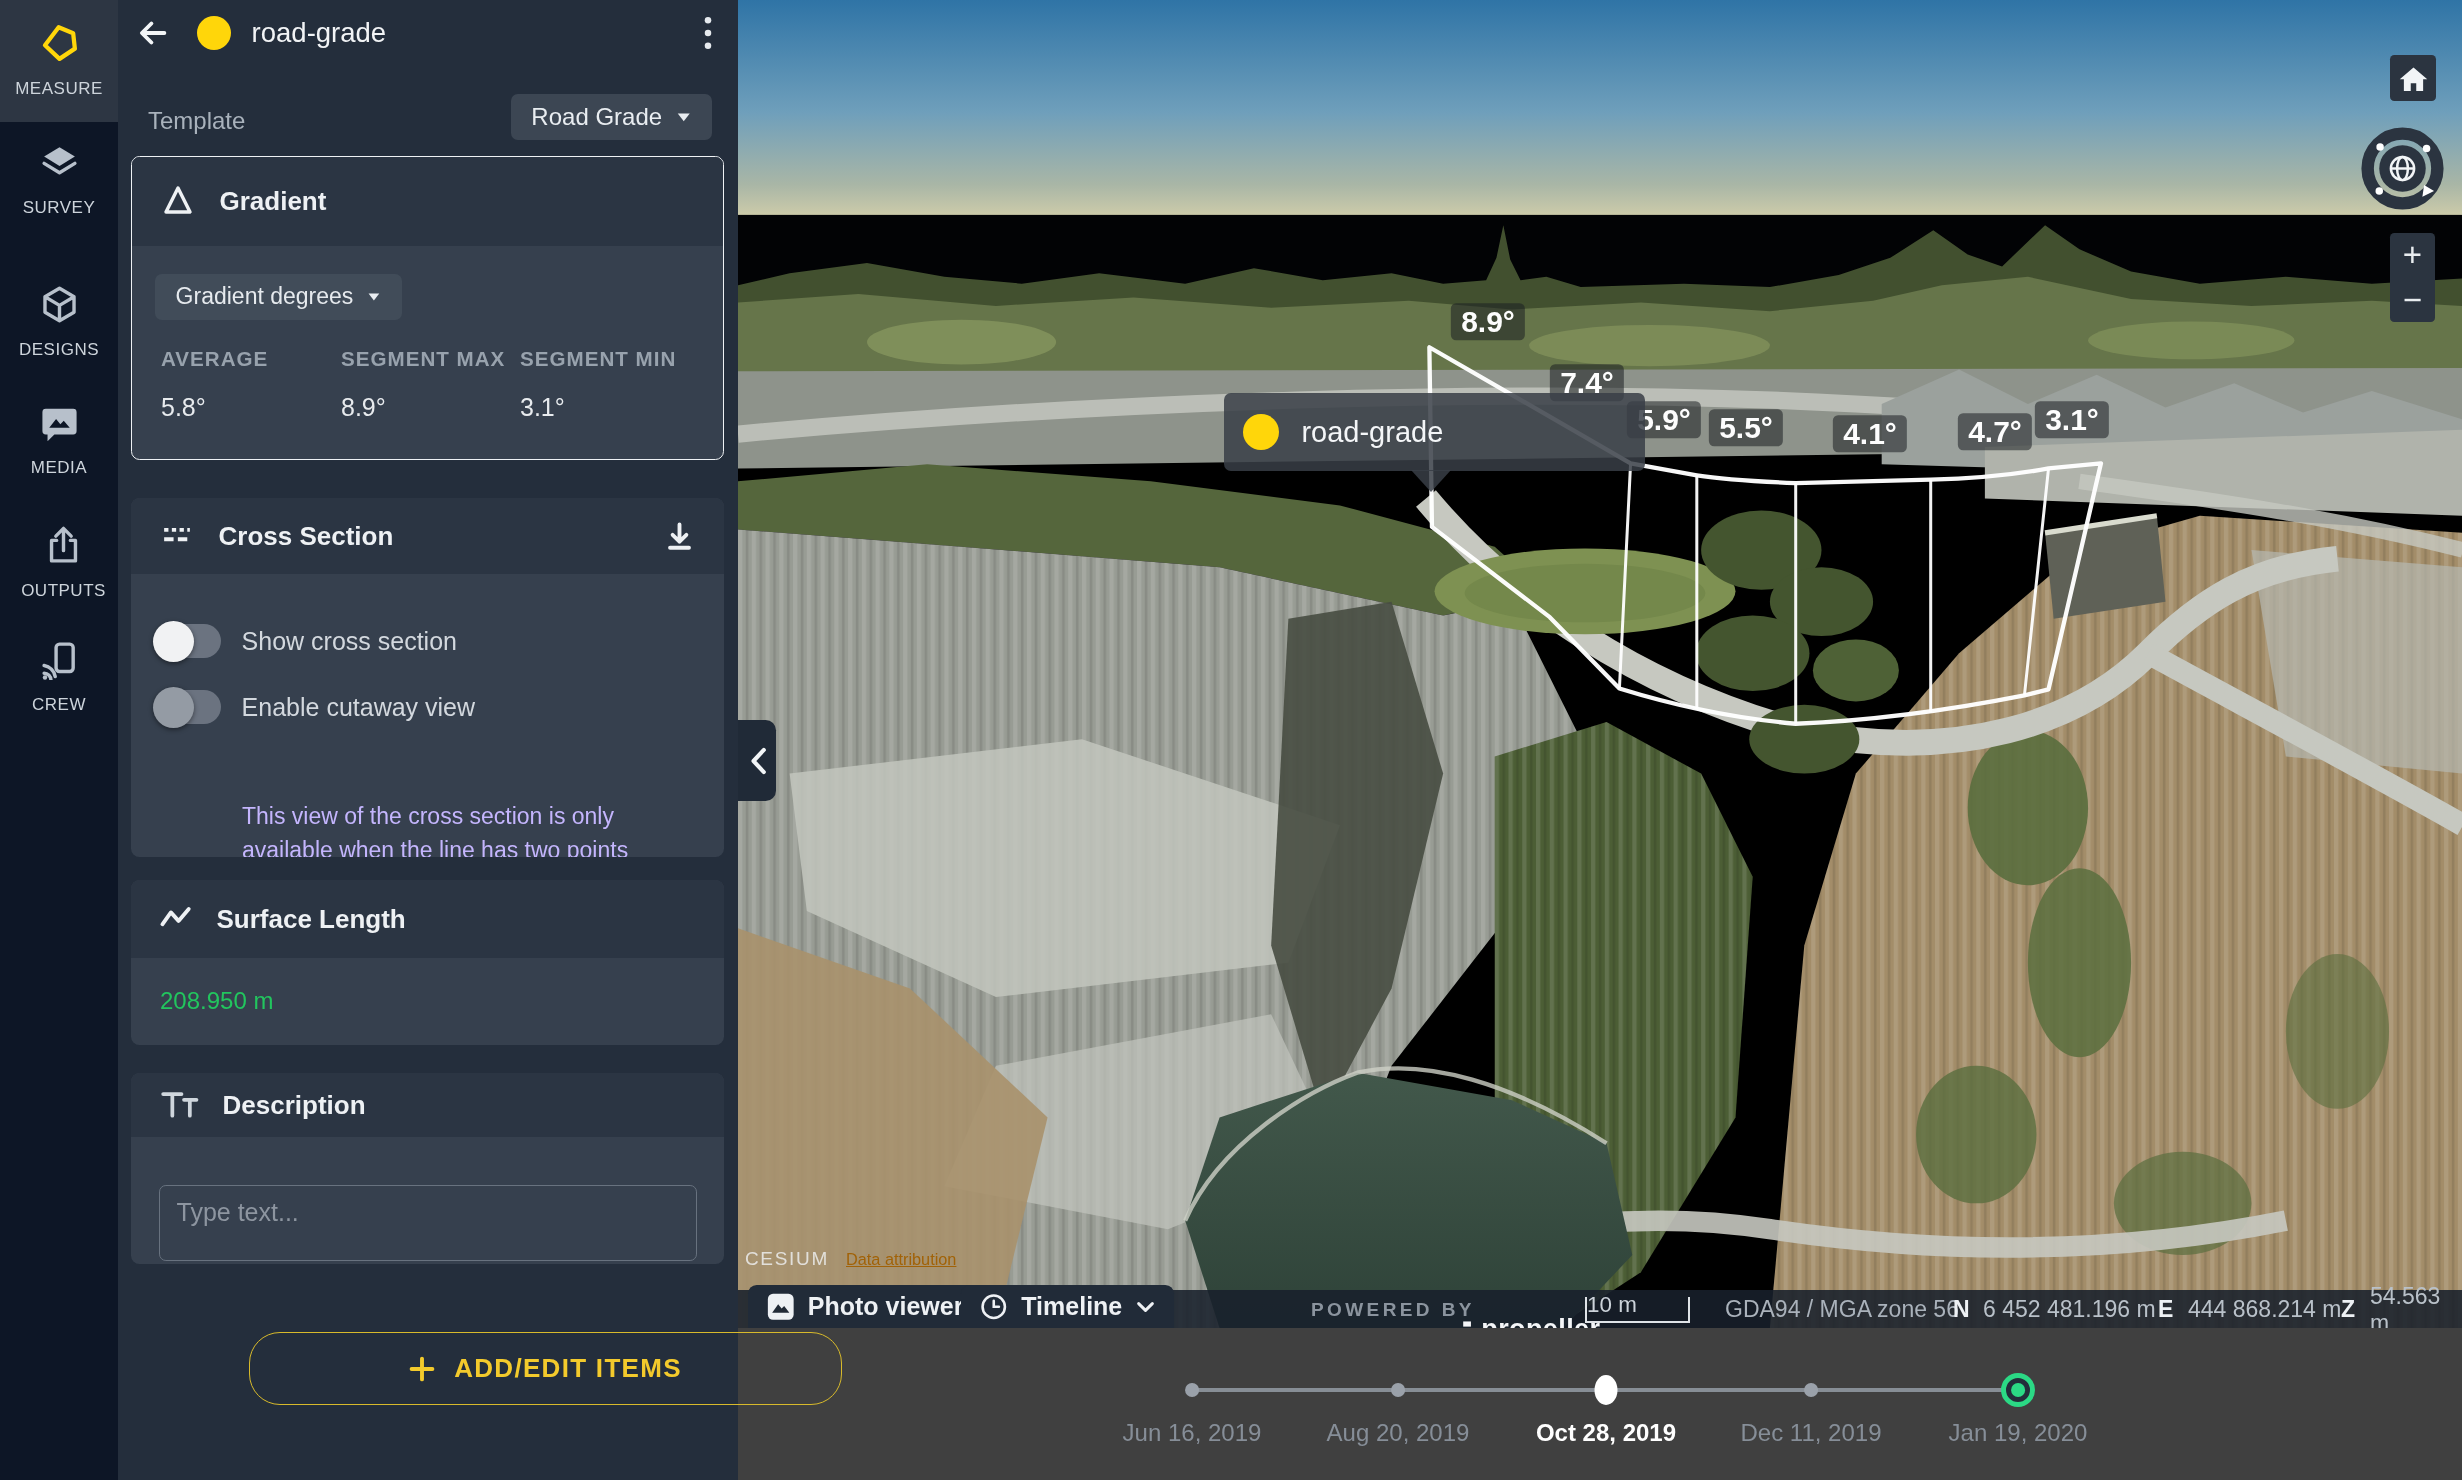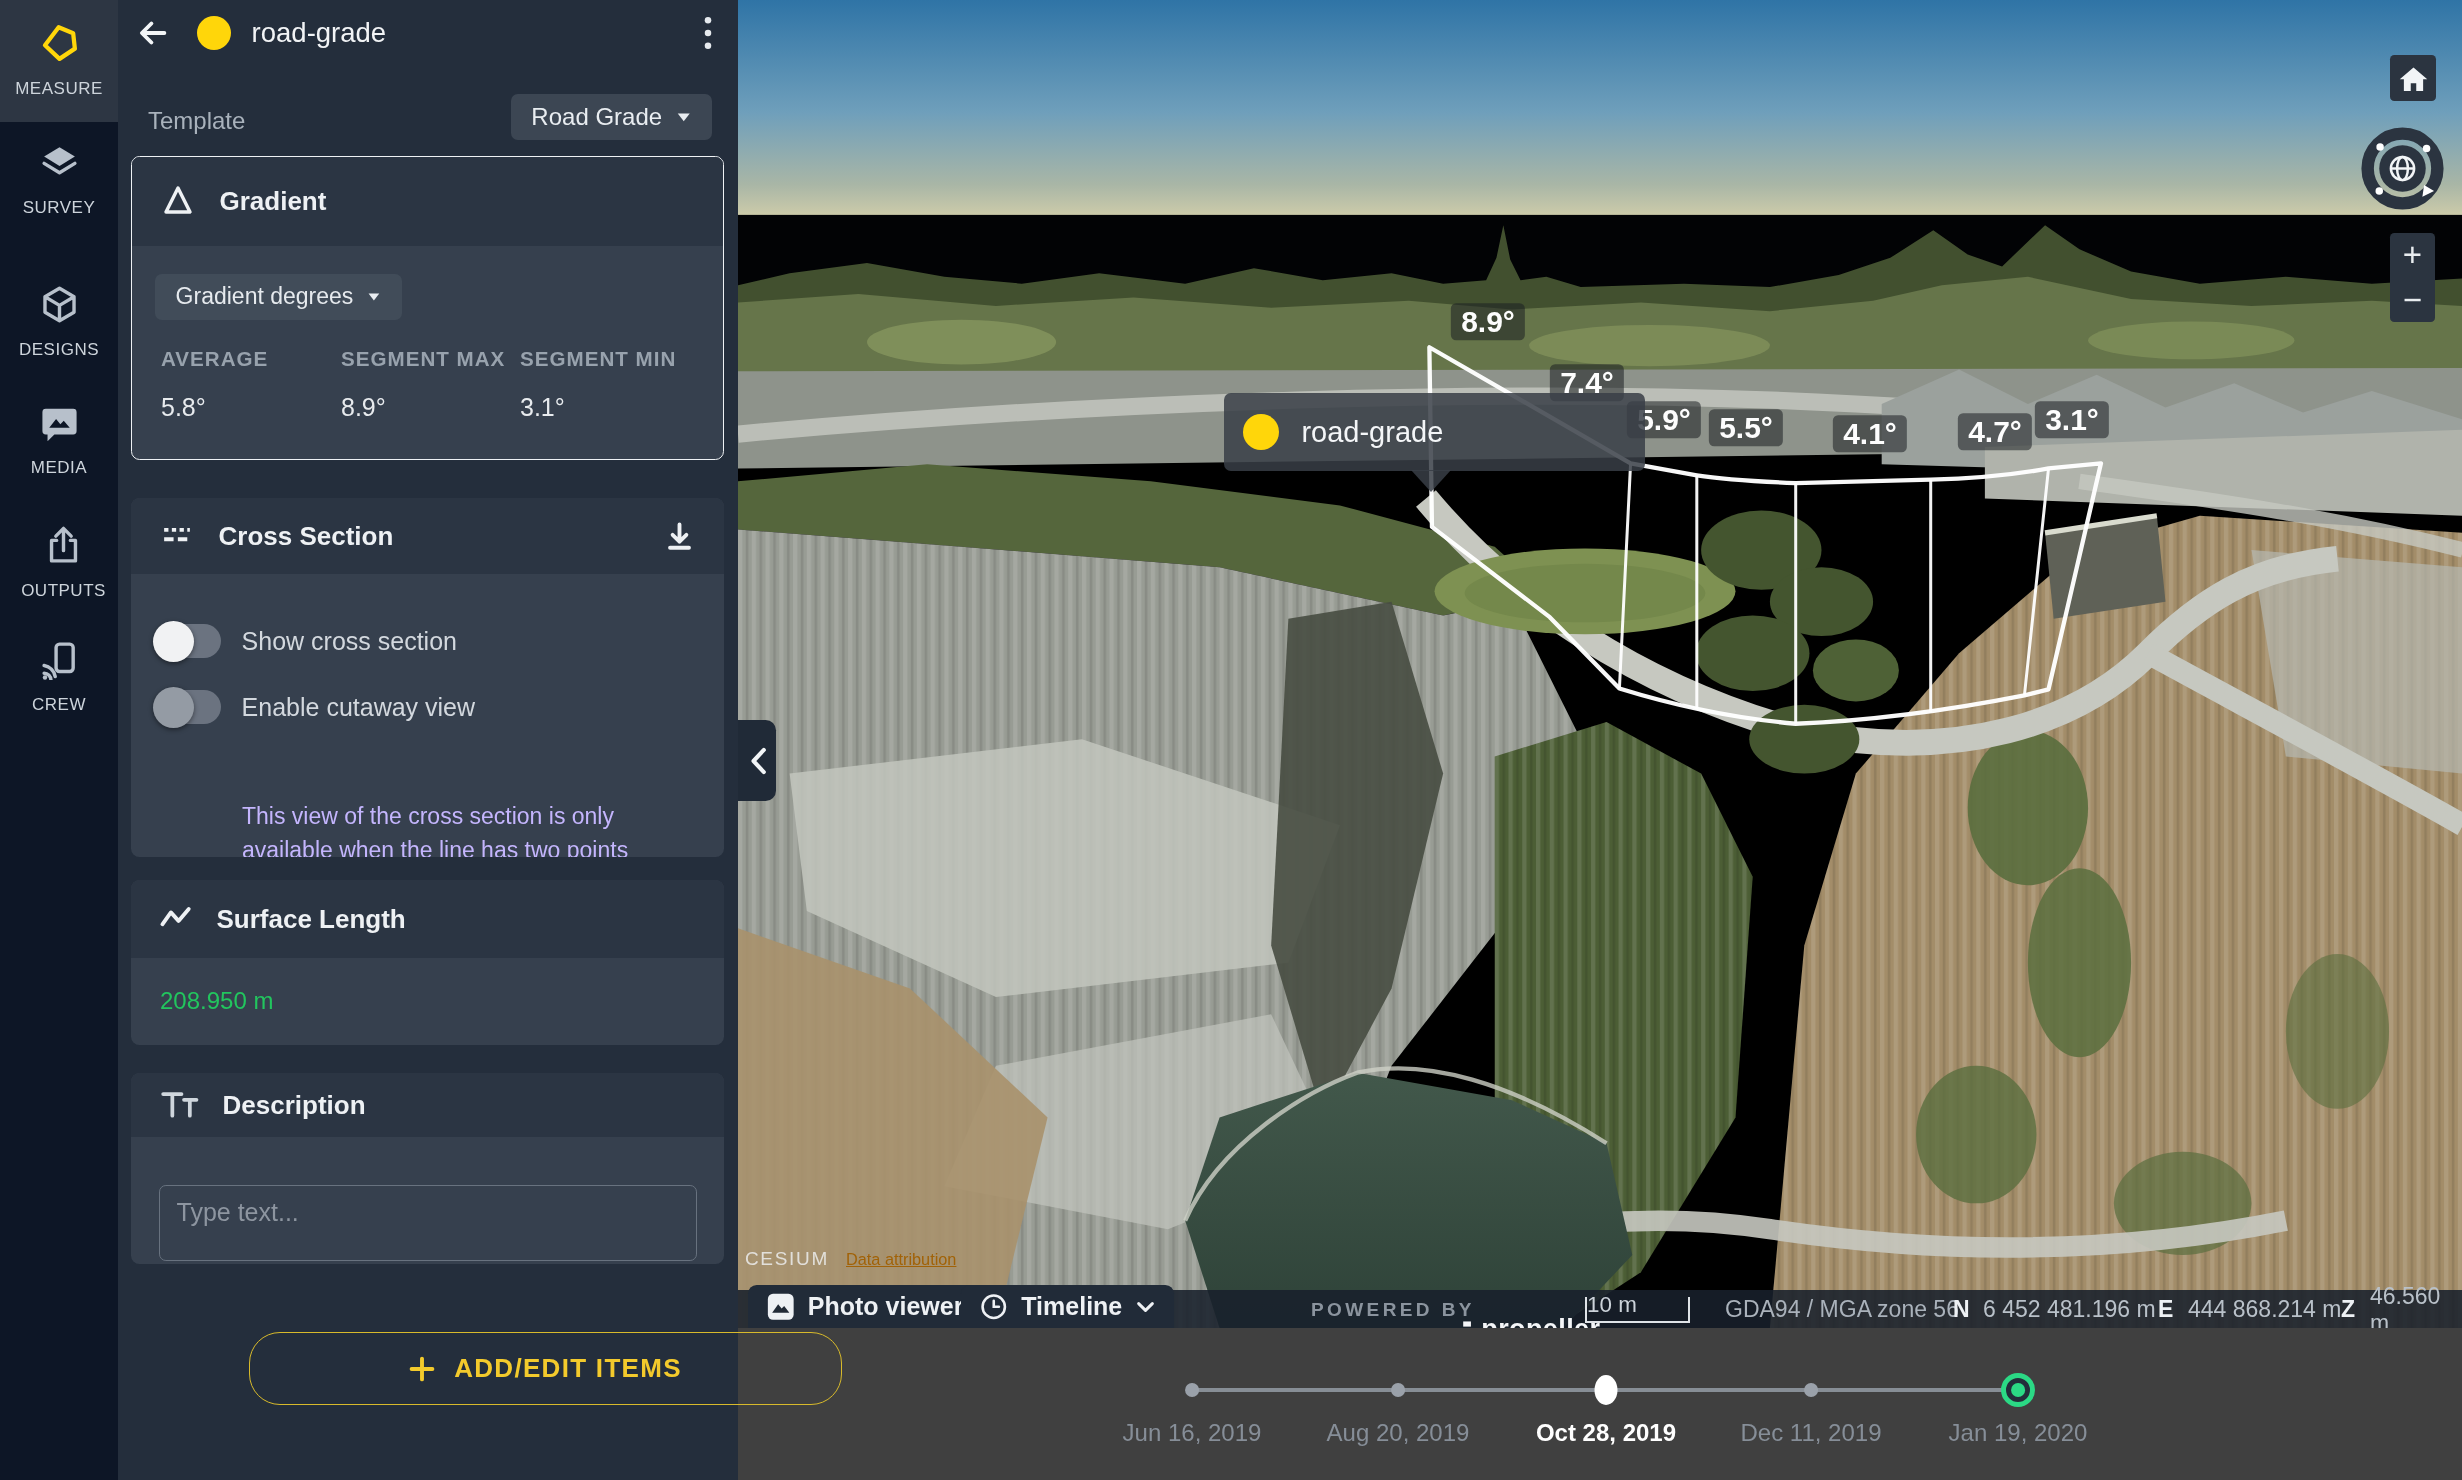"46.560 m" span.sb-text { text: 46.560 -> 54.563 }
